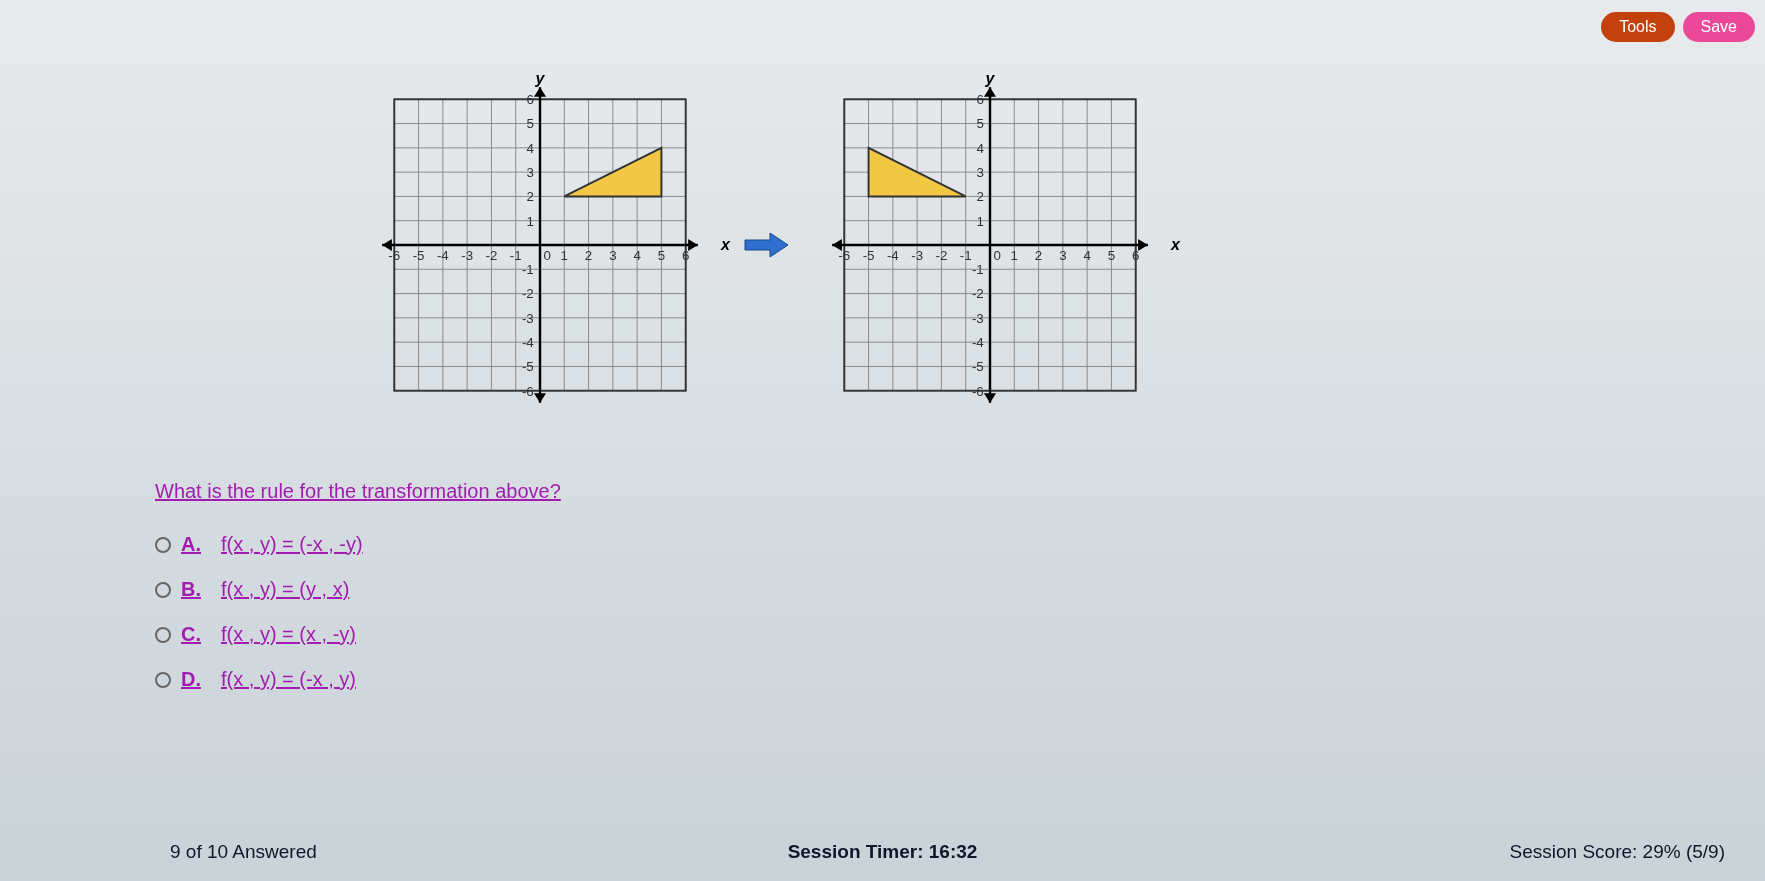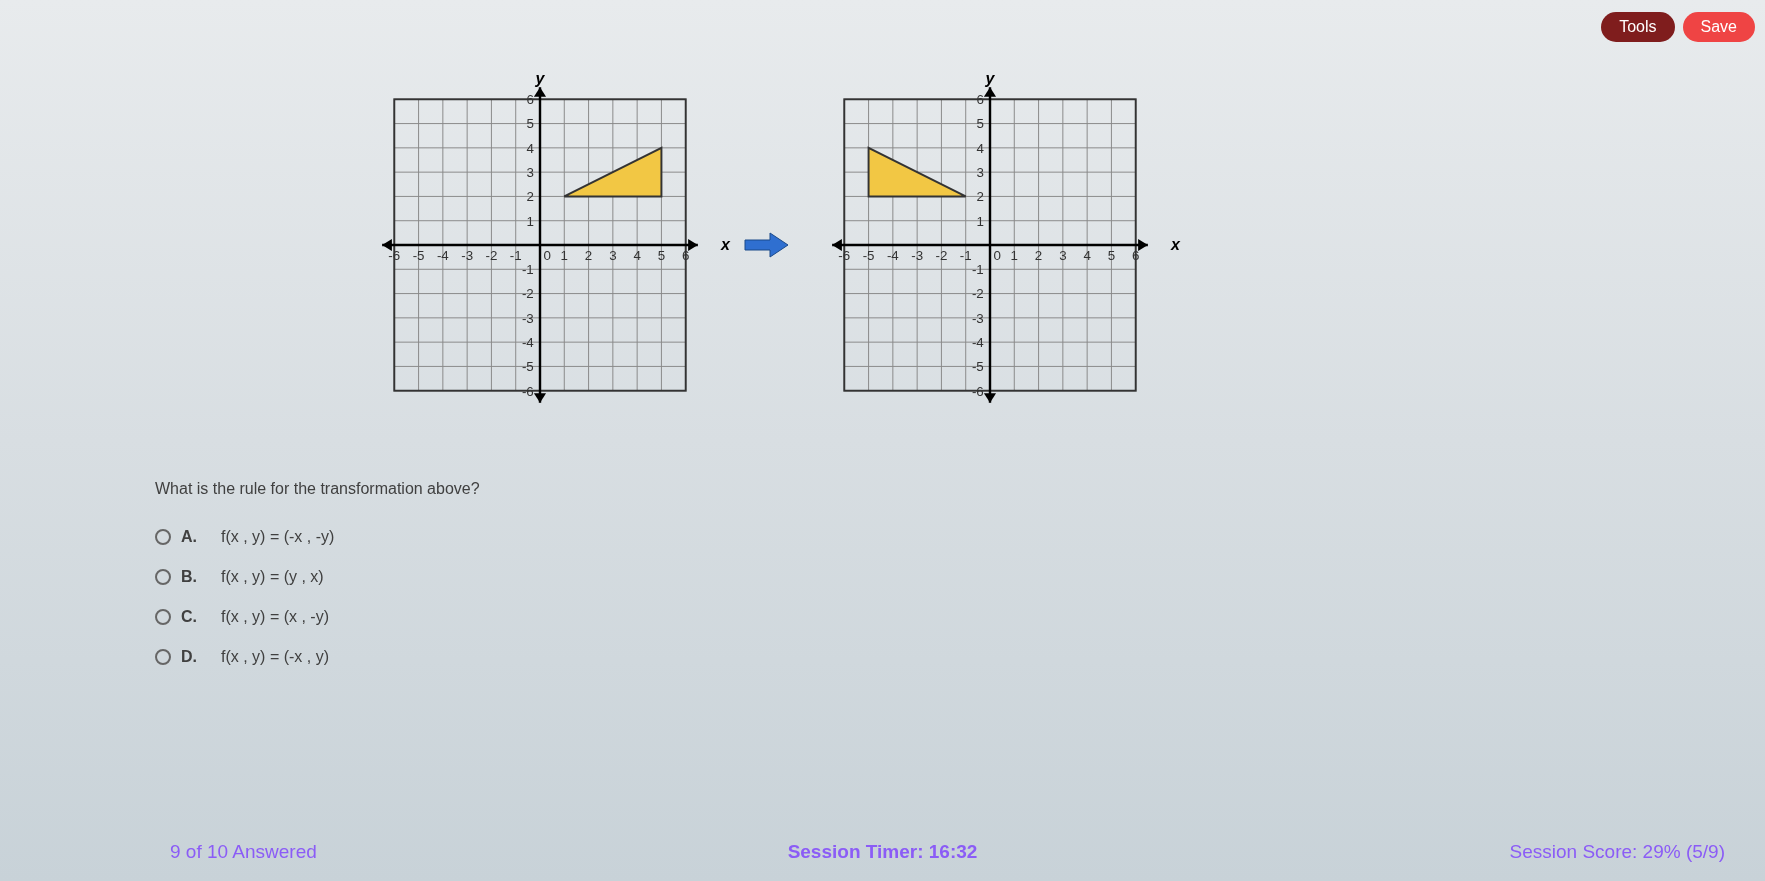"Tools" .tools { background: #7f1d1d -> #c2410c }
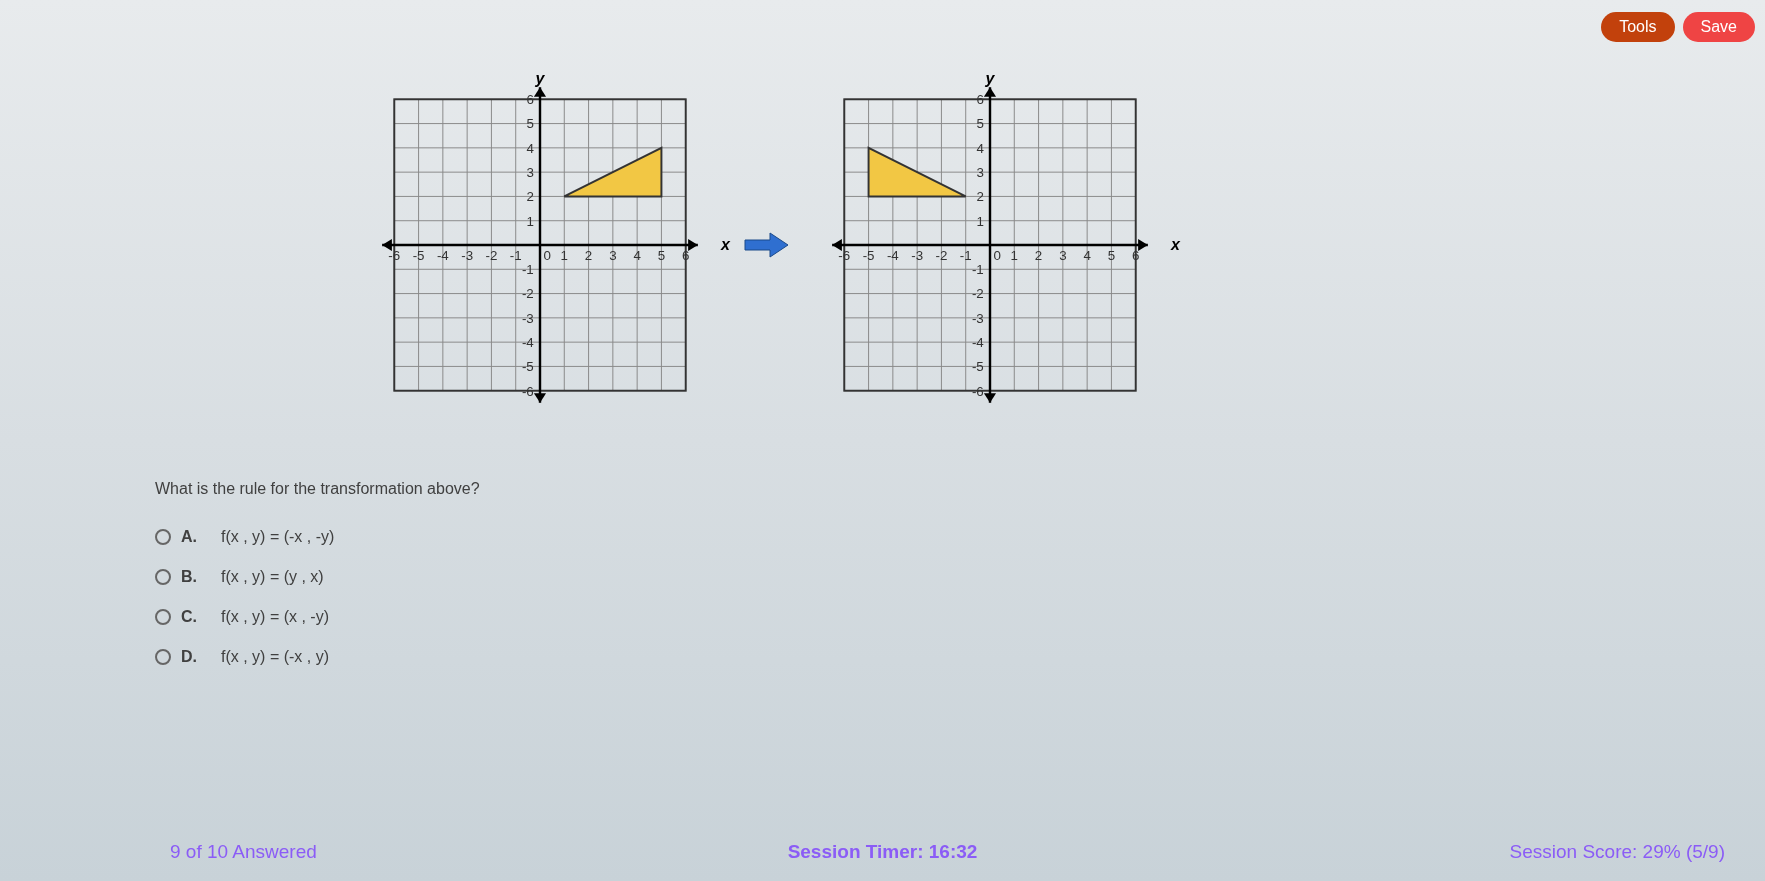"Save" .save { background: #ef4444 -> #ec4899 }
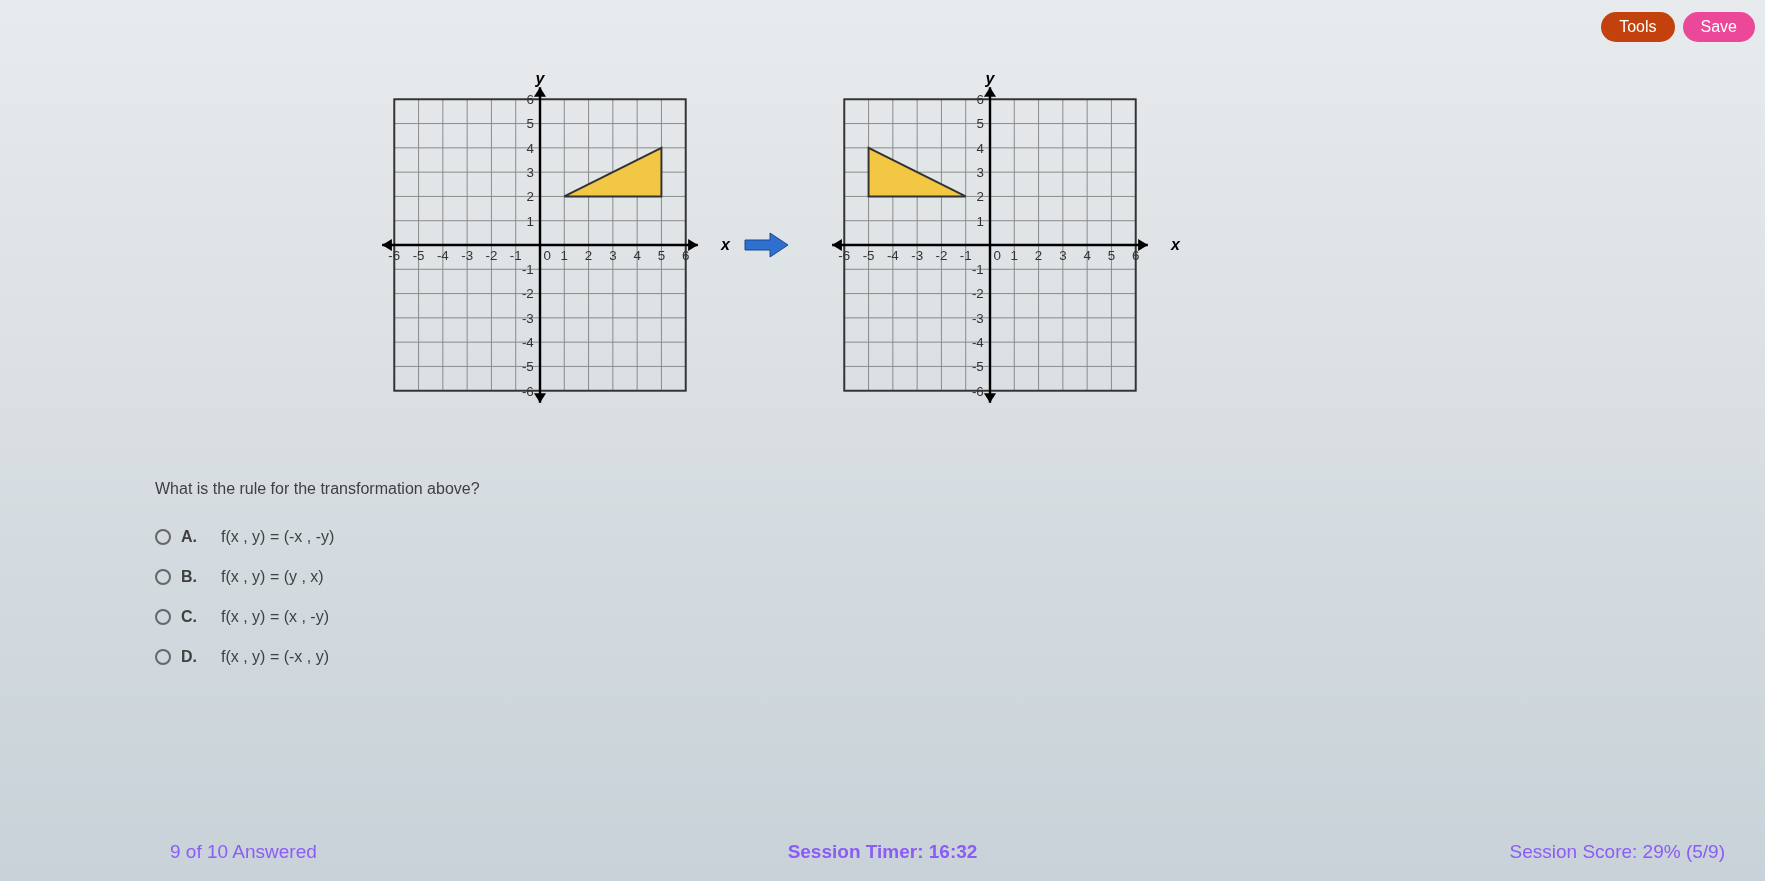"What is the rule for" .question-area { color: #404040 -> #a21caf; font-size: 16px -> 20px; text-decoration: none -> underline }
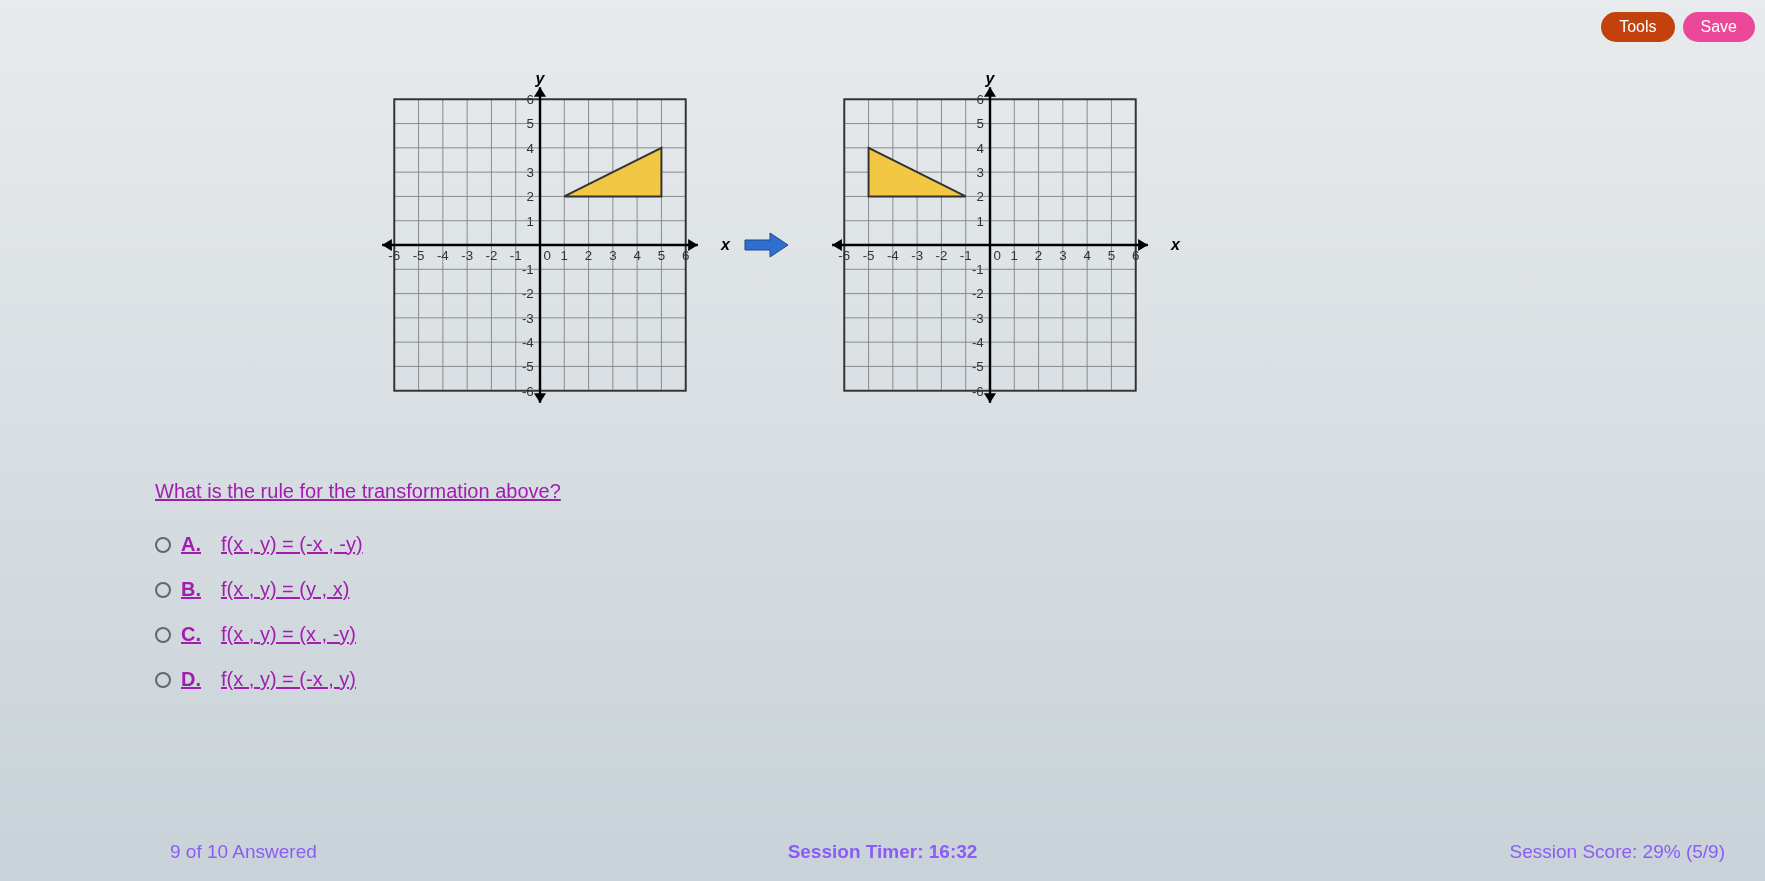"9 of 10 Answered" .footer { color: #8b5cf6 -> #0f172a }
